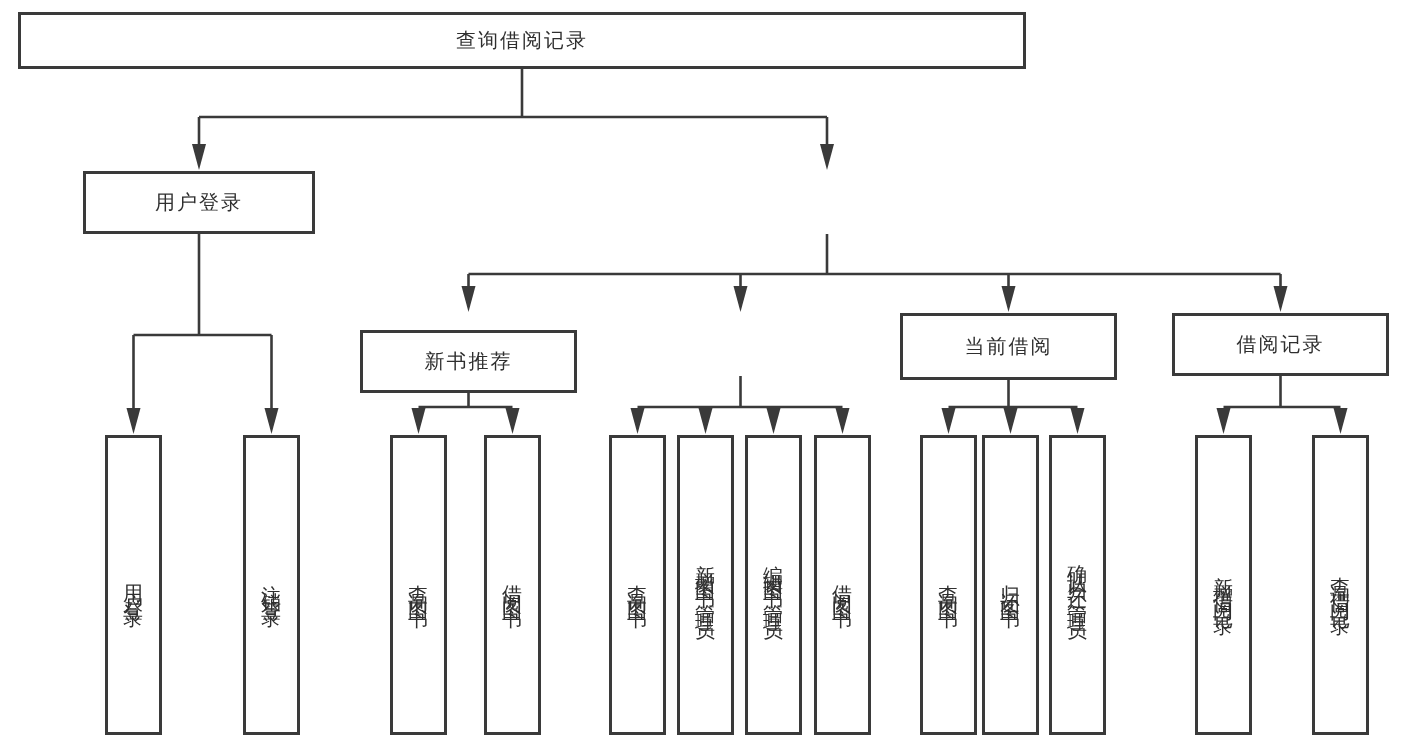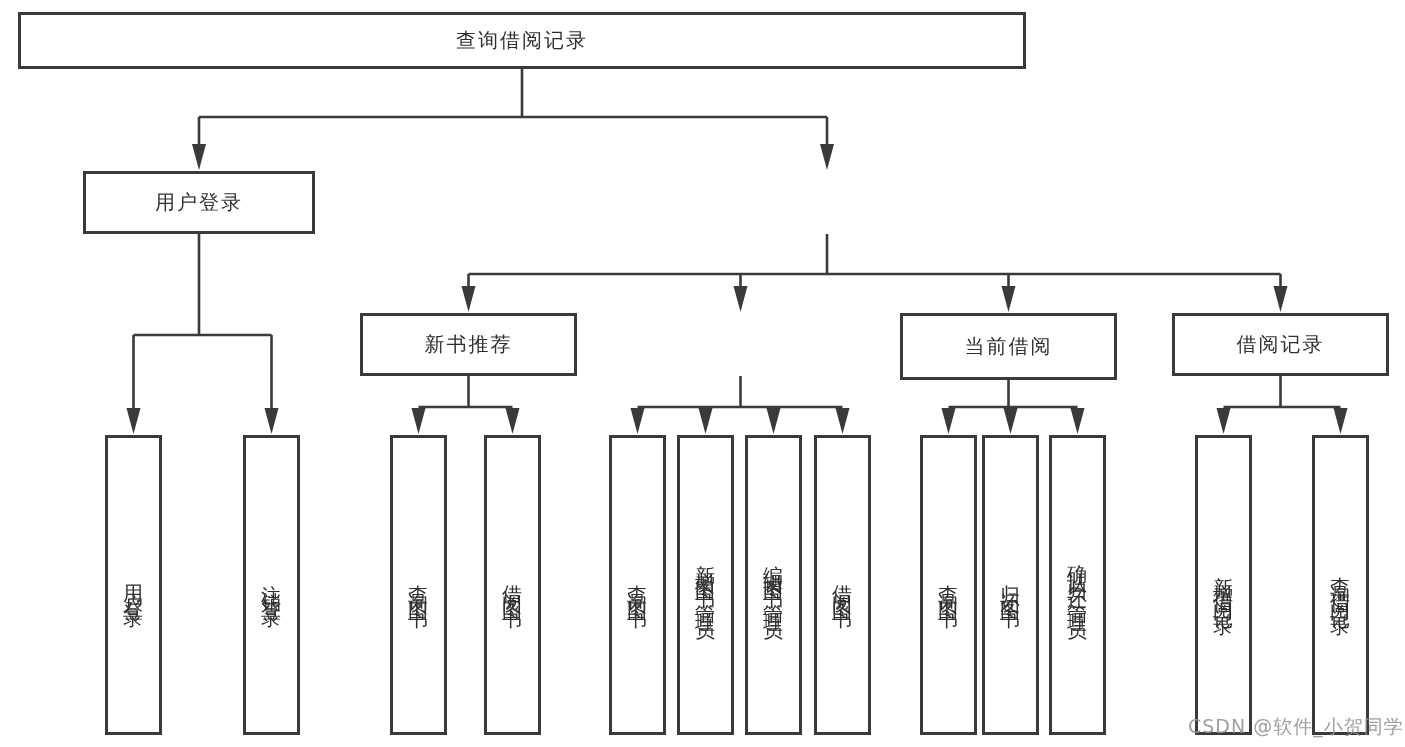"新书推荐" div.node { top: 313px -> 330px }
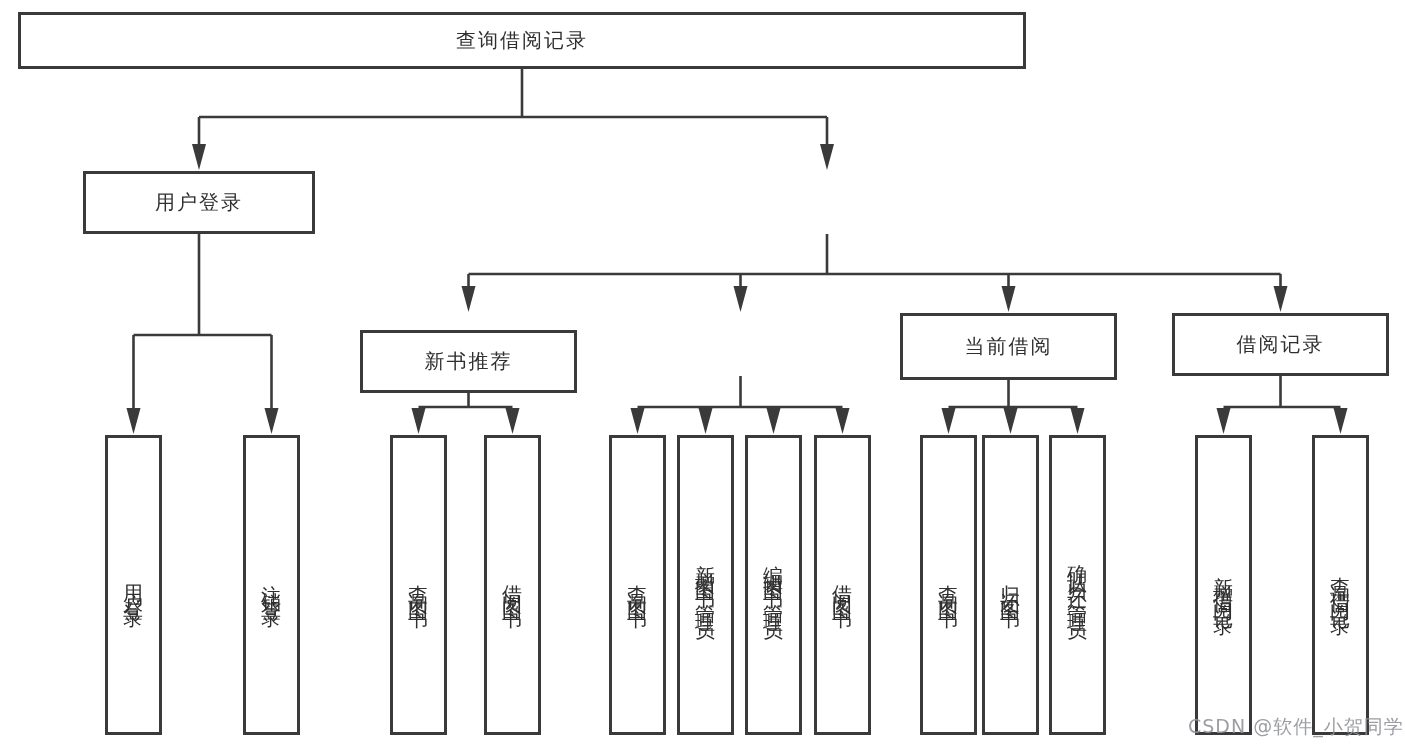"CSDN @软件_小贺同学" div.watermark { html: <div>CSDN @软件_小贺同学</div> -> none }
